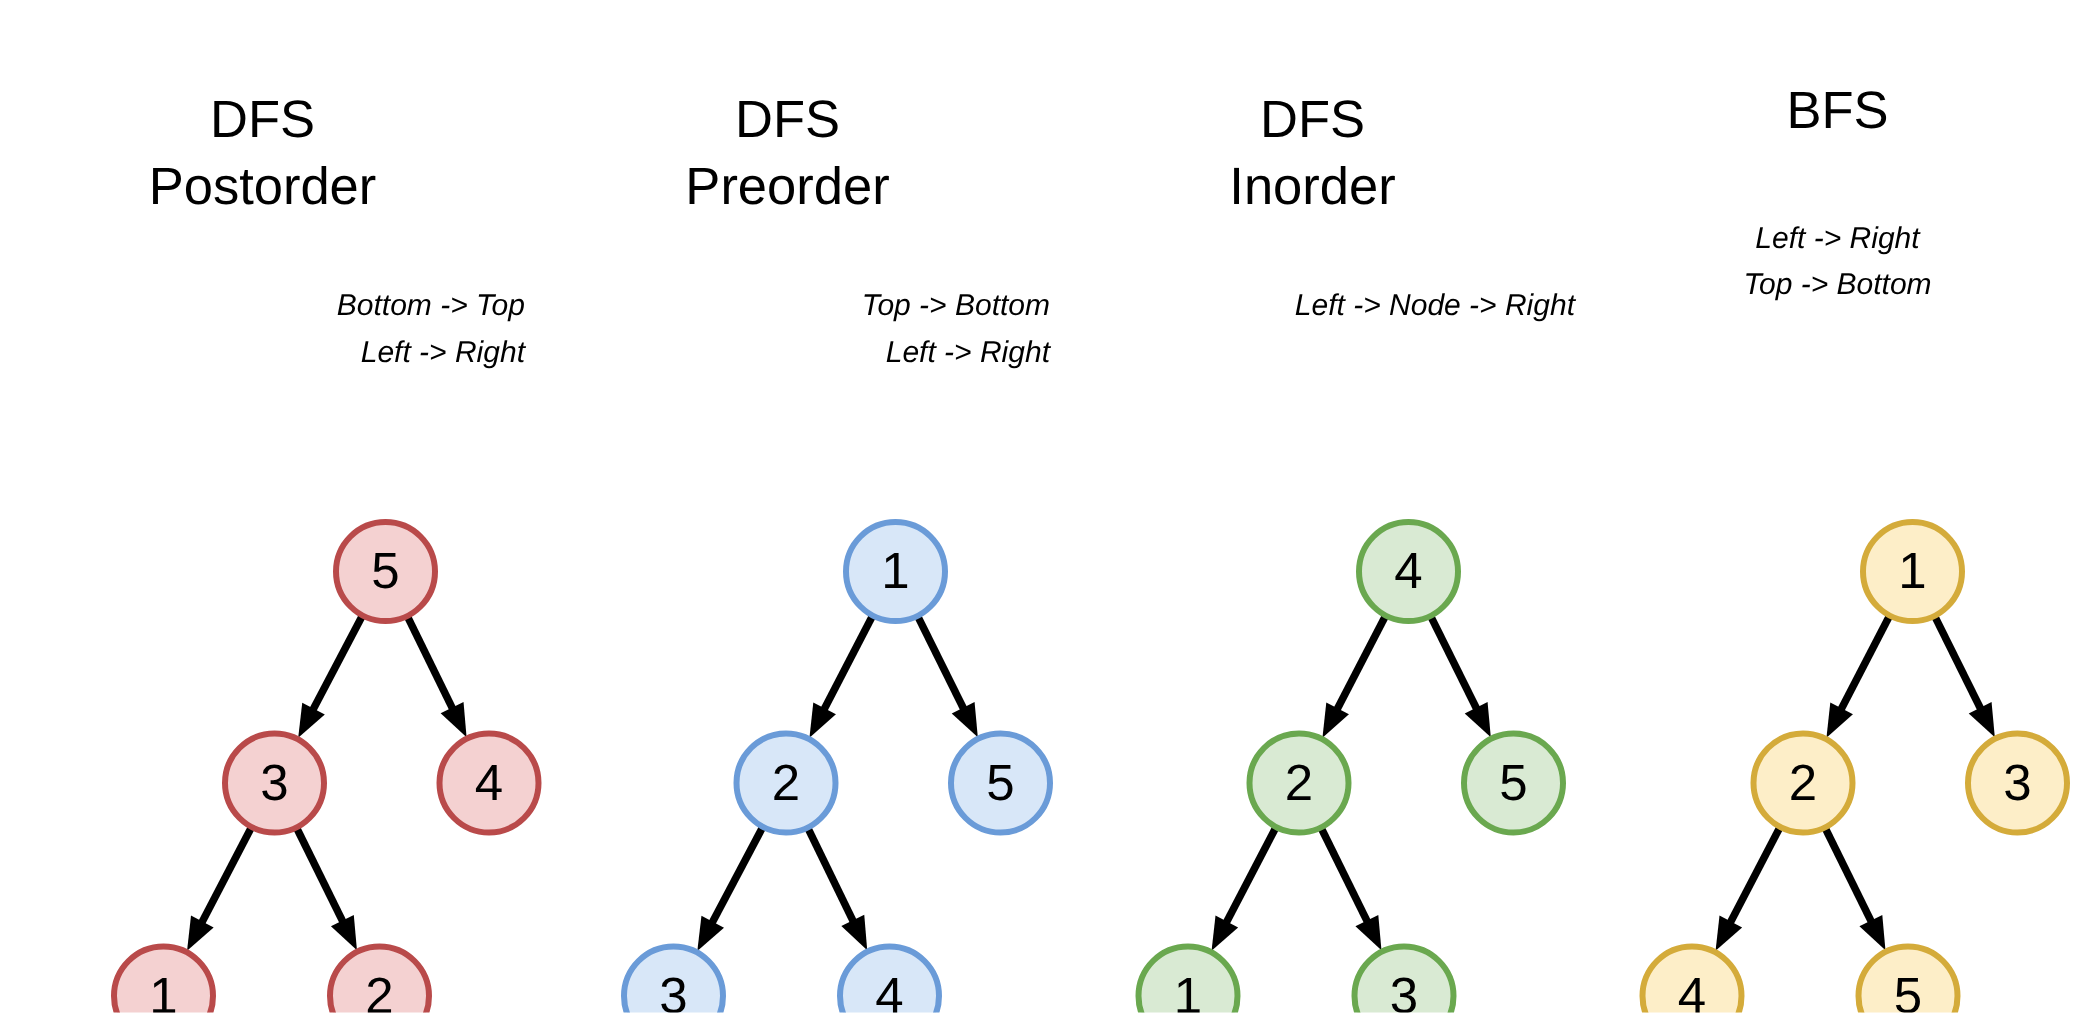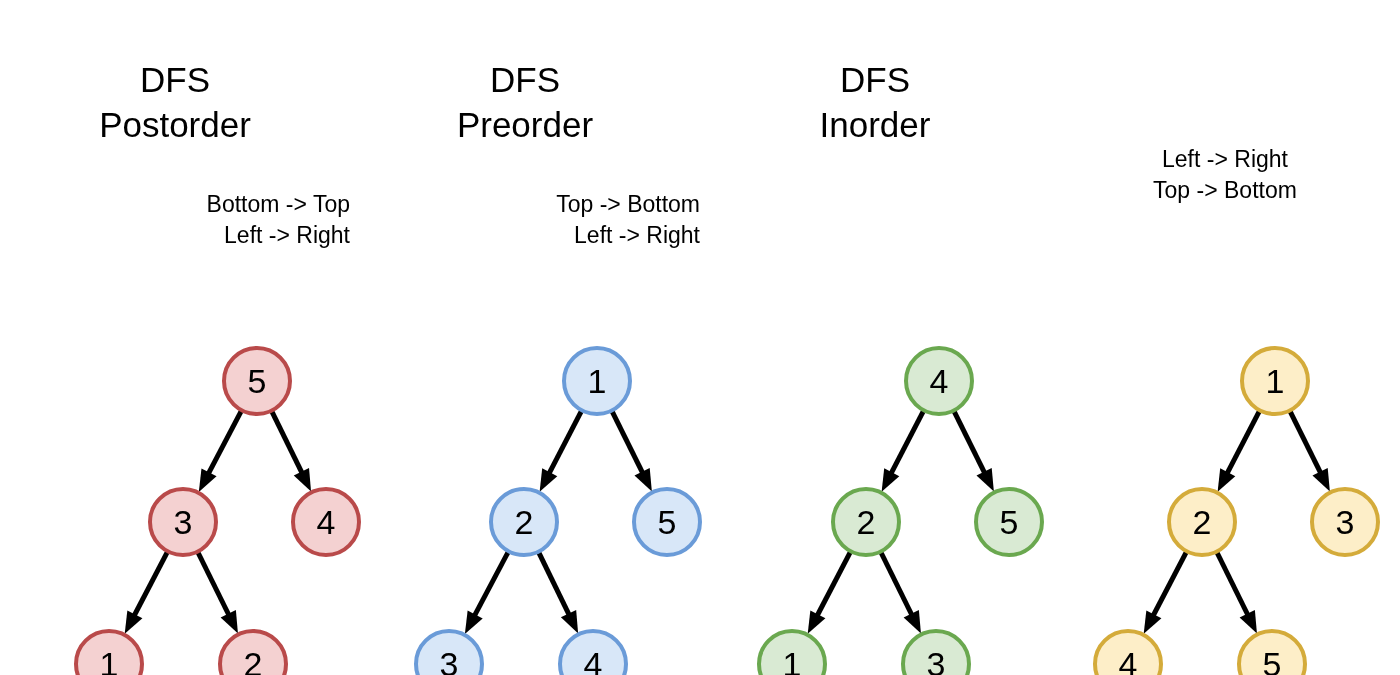"BFS" div.heading { html: none -> <div>BFS</div> }
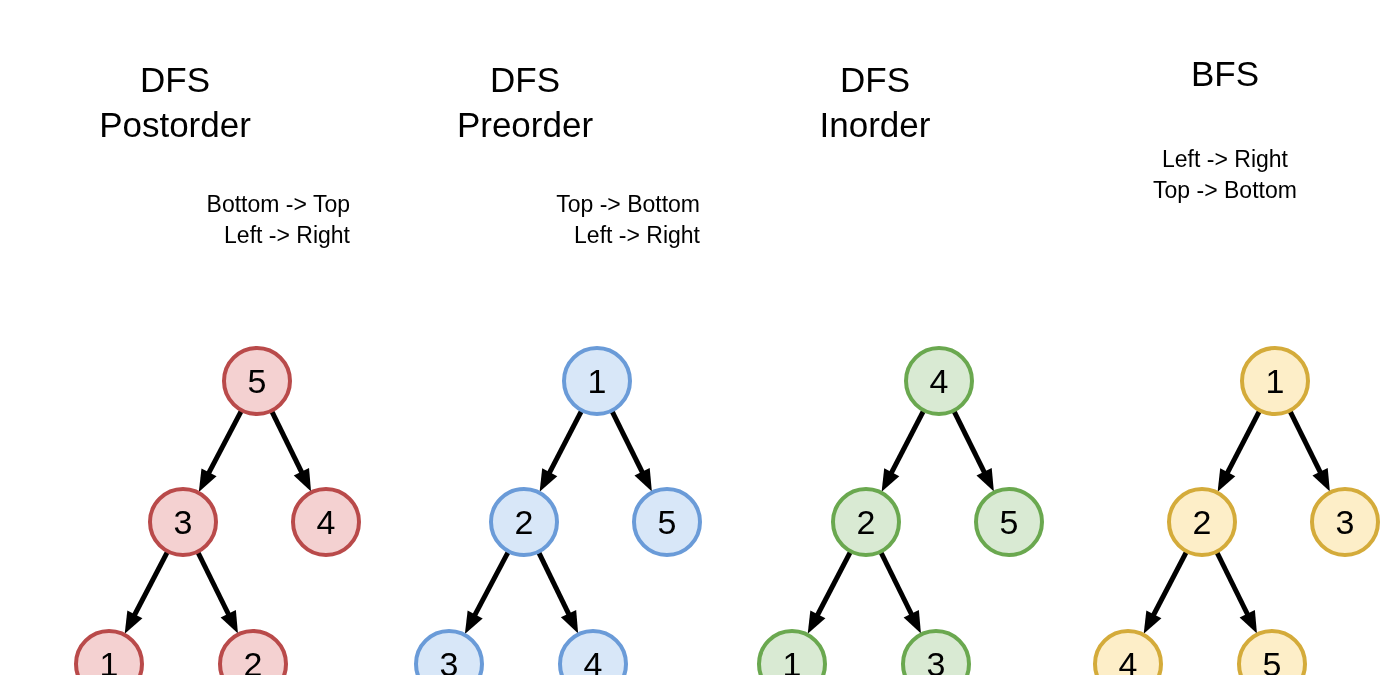"Left -> Right" .subtitle { font-size: 23px -> 20px; font-style: none -> italic }
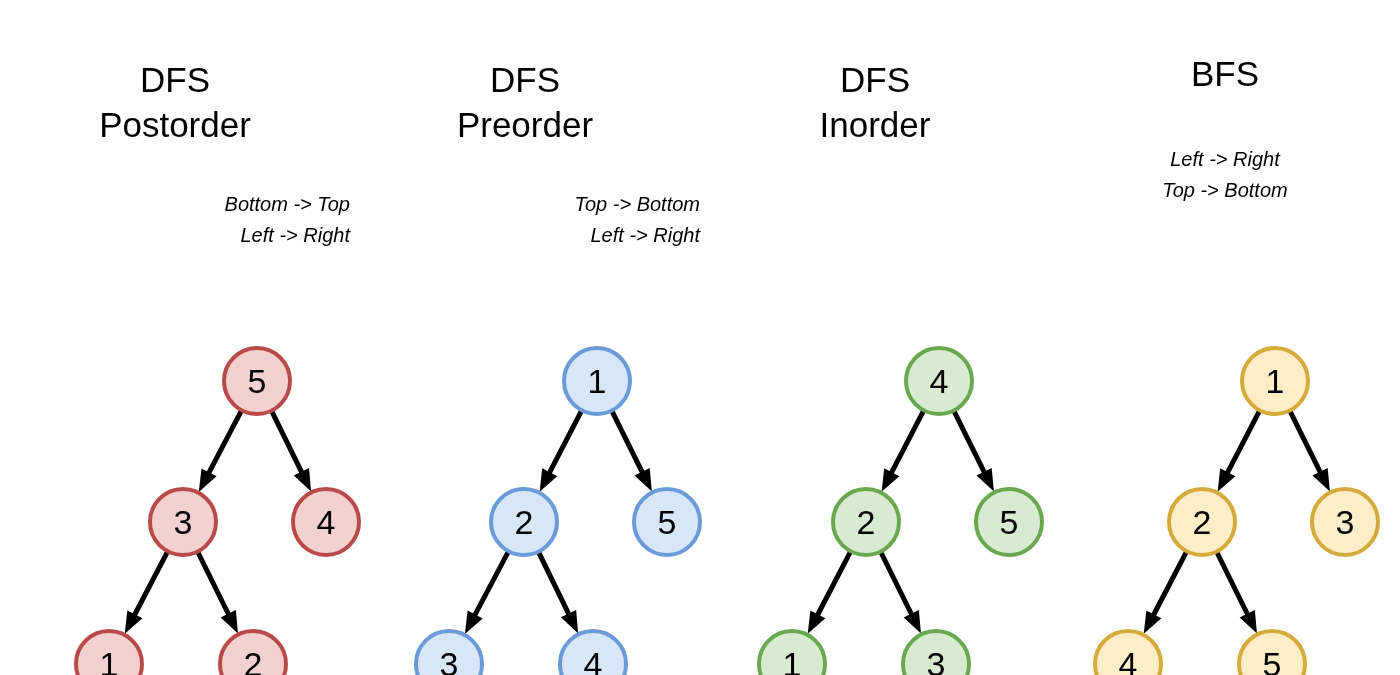"Left -> Node -> Right" div.heading { html: none -> <div>Left -&gt; Node -&gt; Right</div> }
